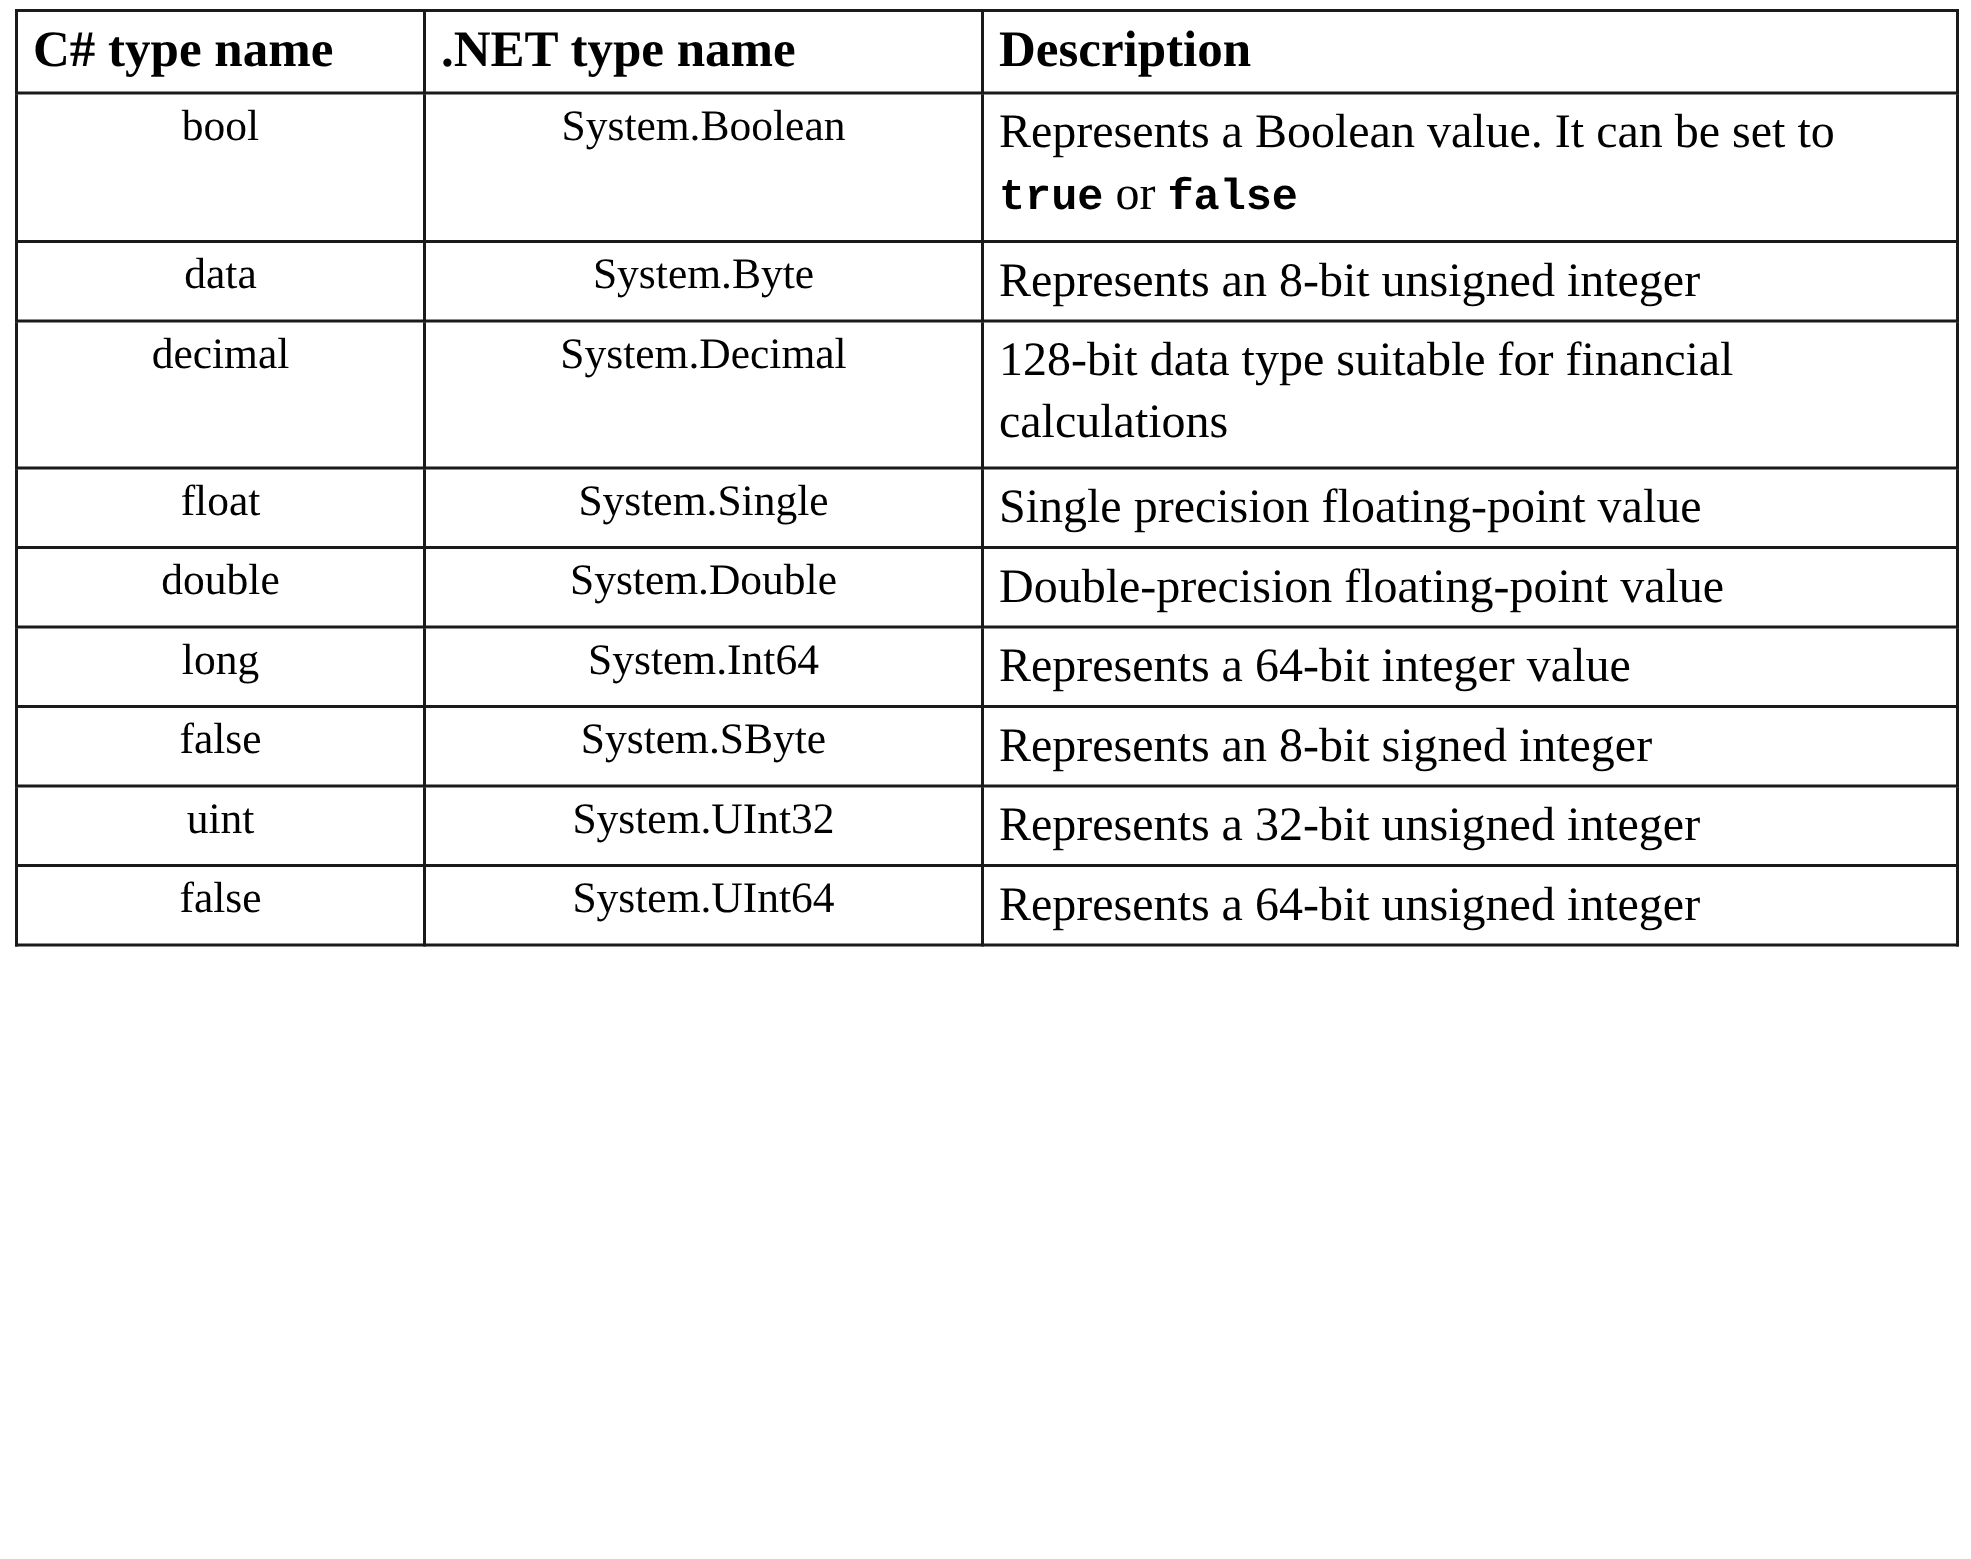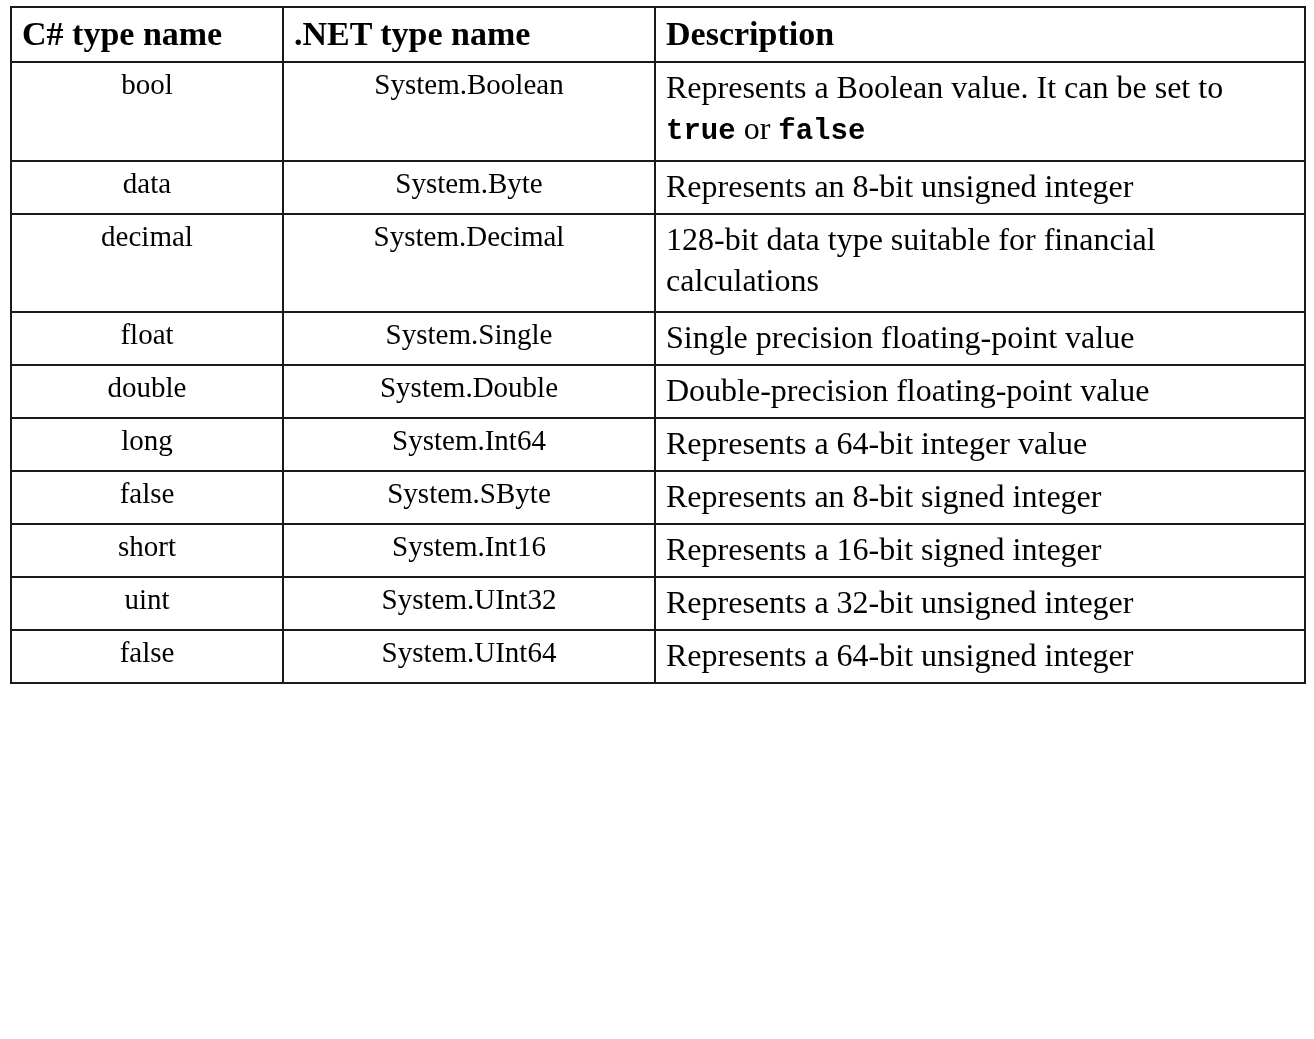"short" tr { html: <tr> <td>short</td> <td>System.Int16</td> <td>Represents a 16-bit signed integer</td> </tr> -> none }
